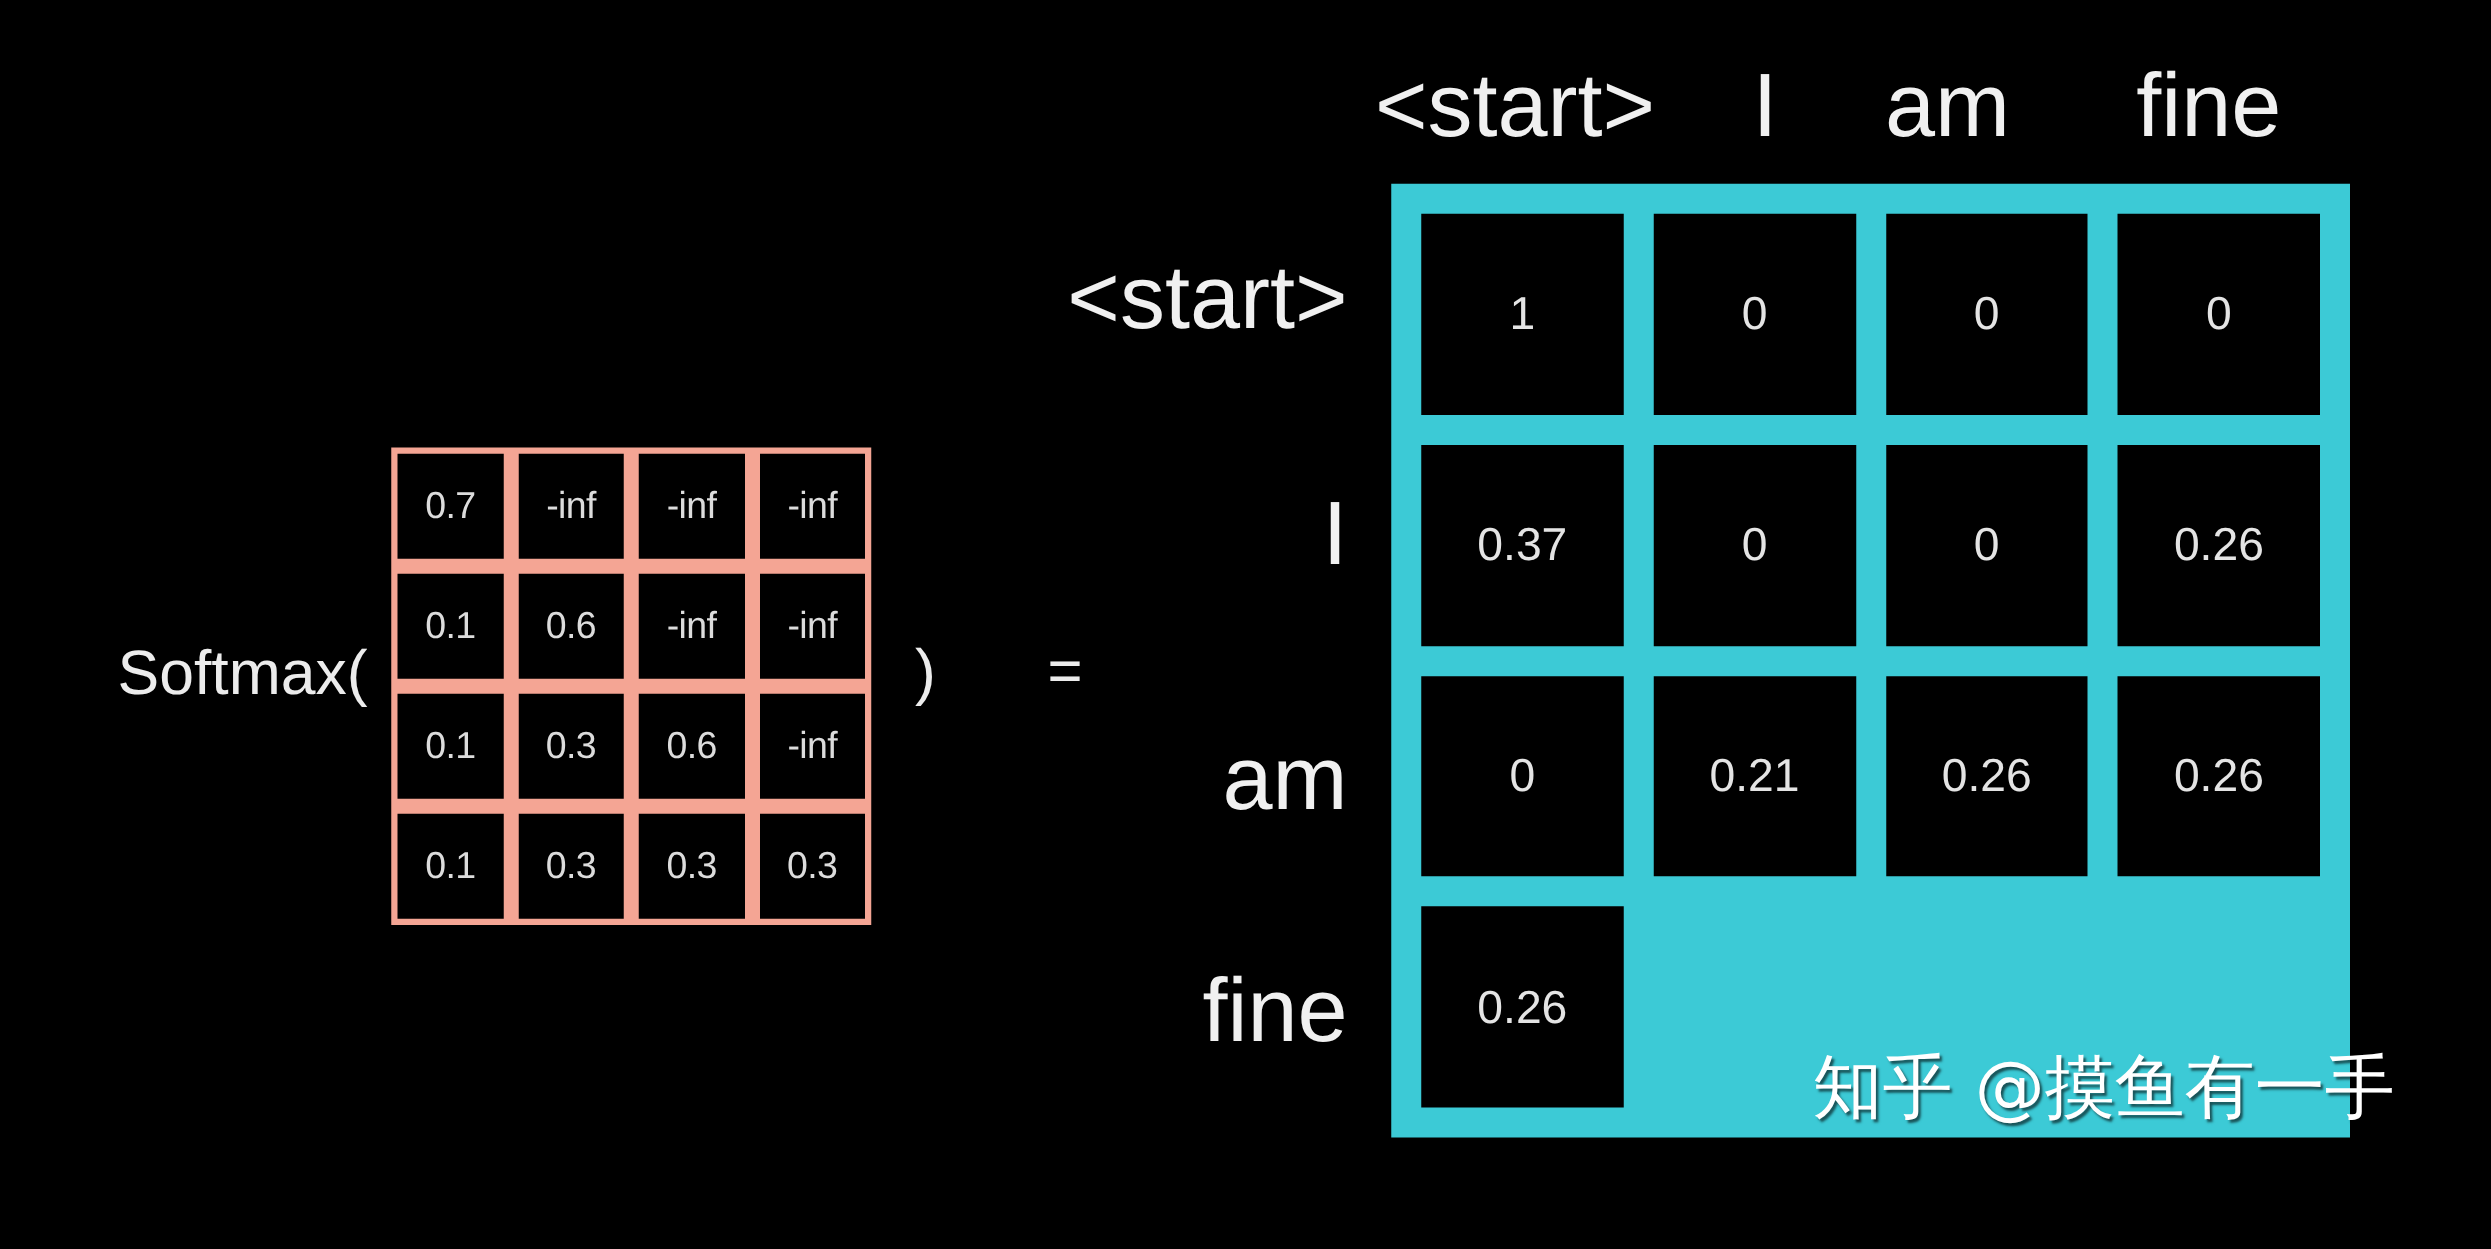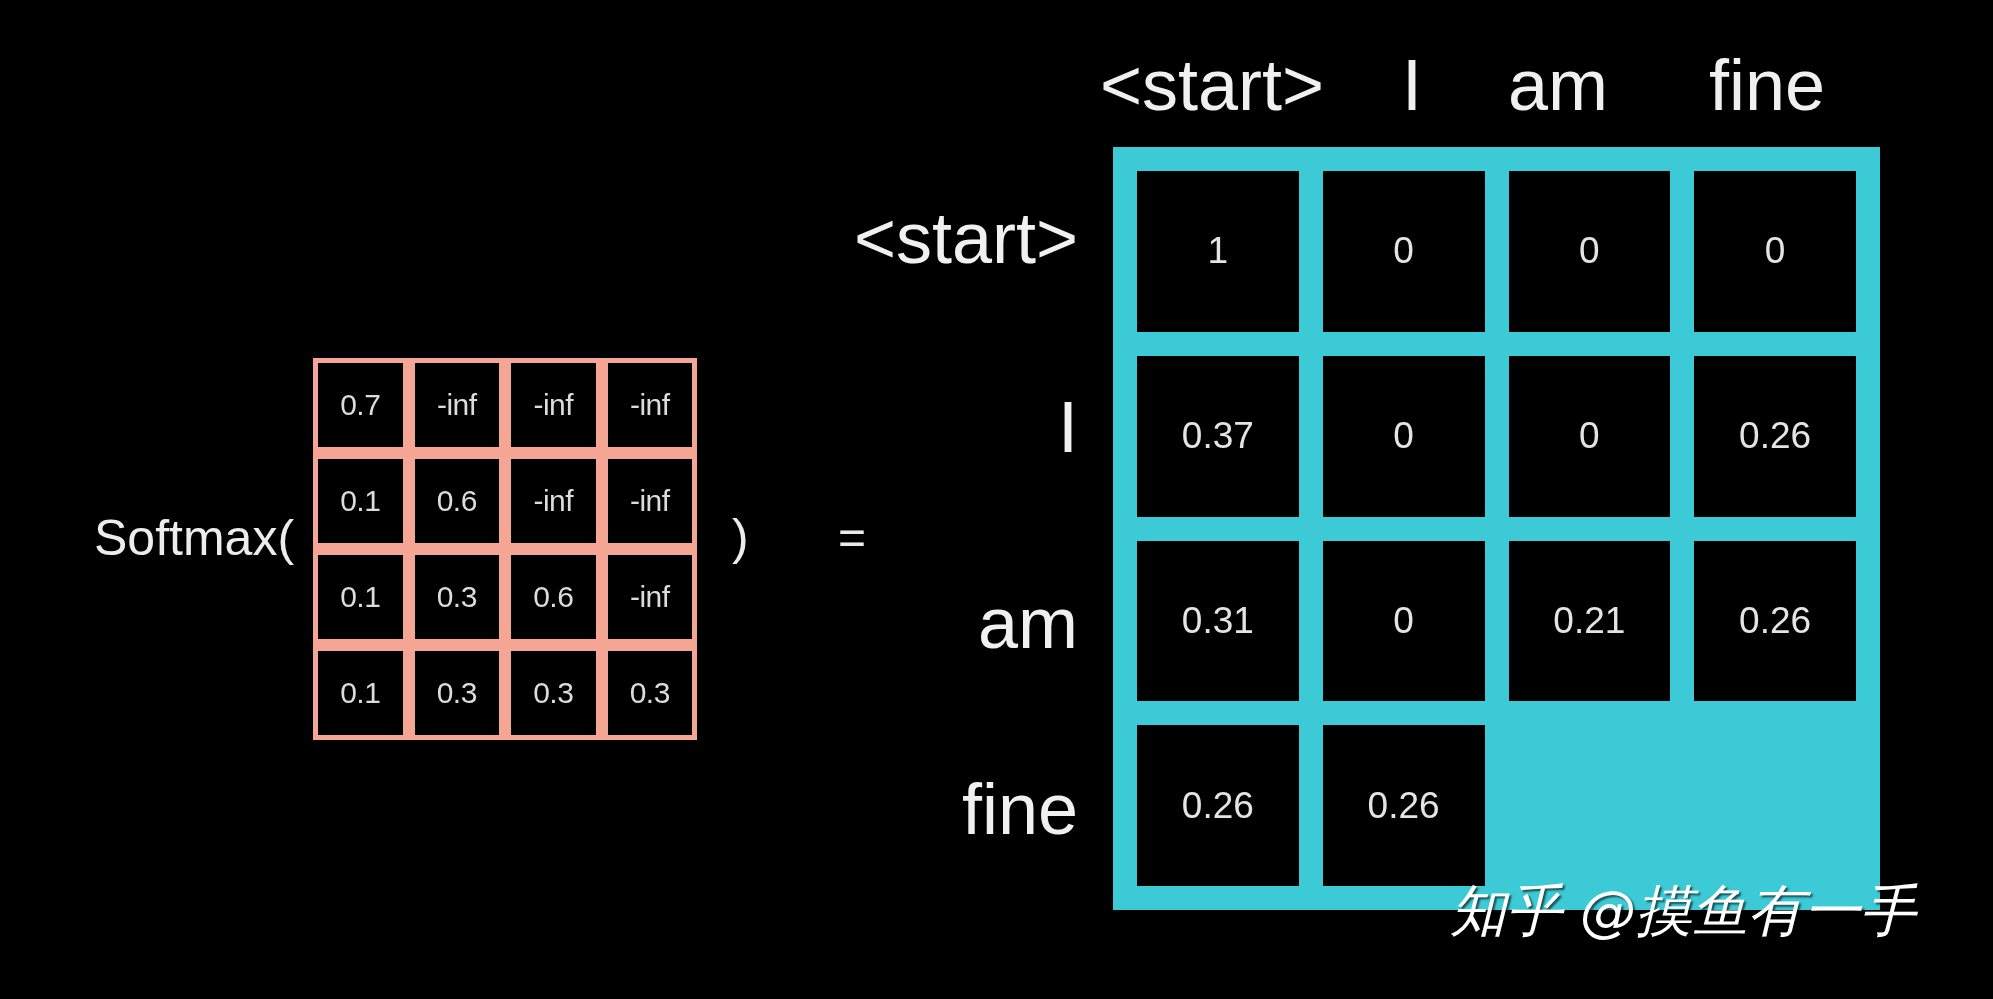"0.31" div.output-cell { html: <div>0.31</div> -> none }
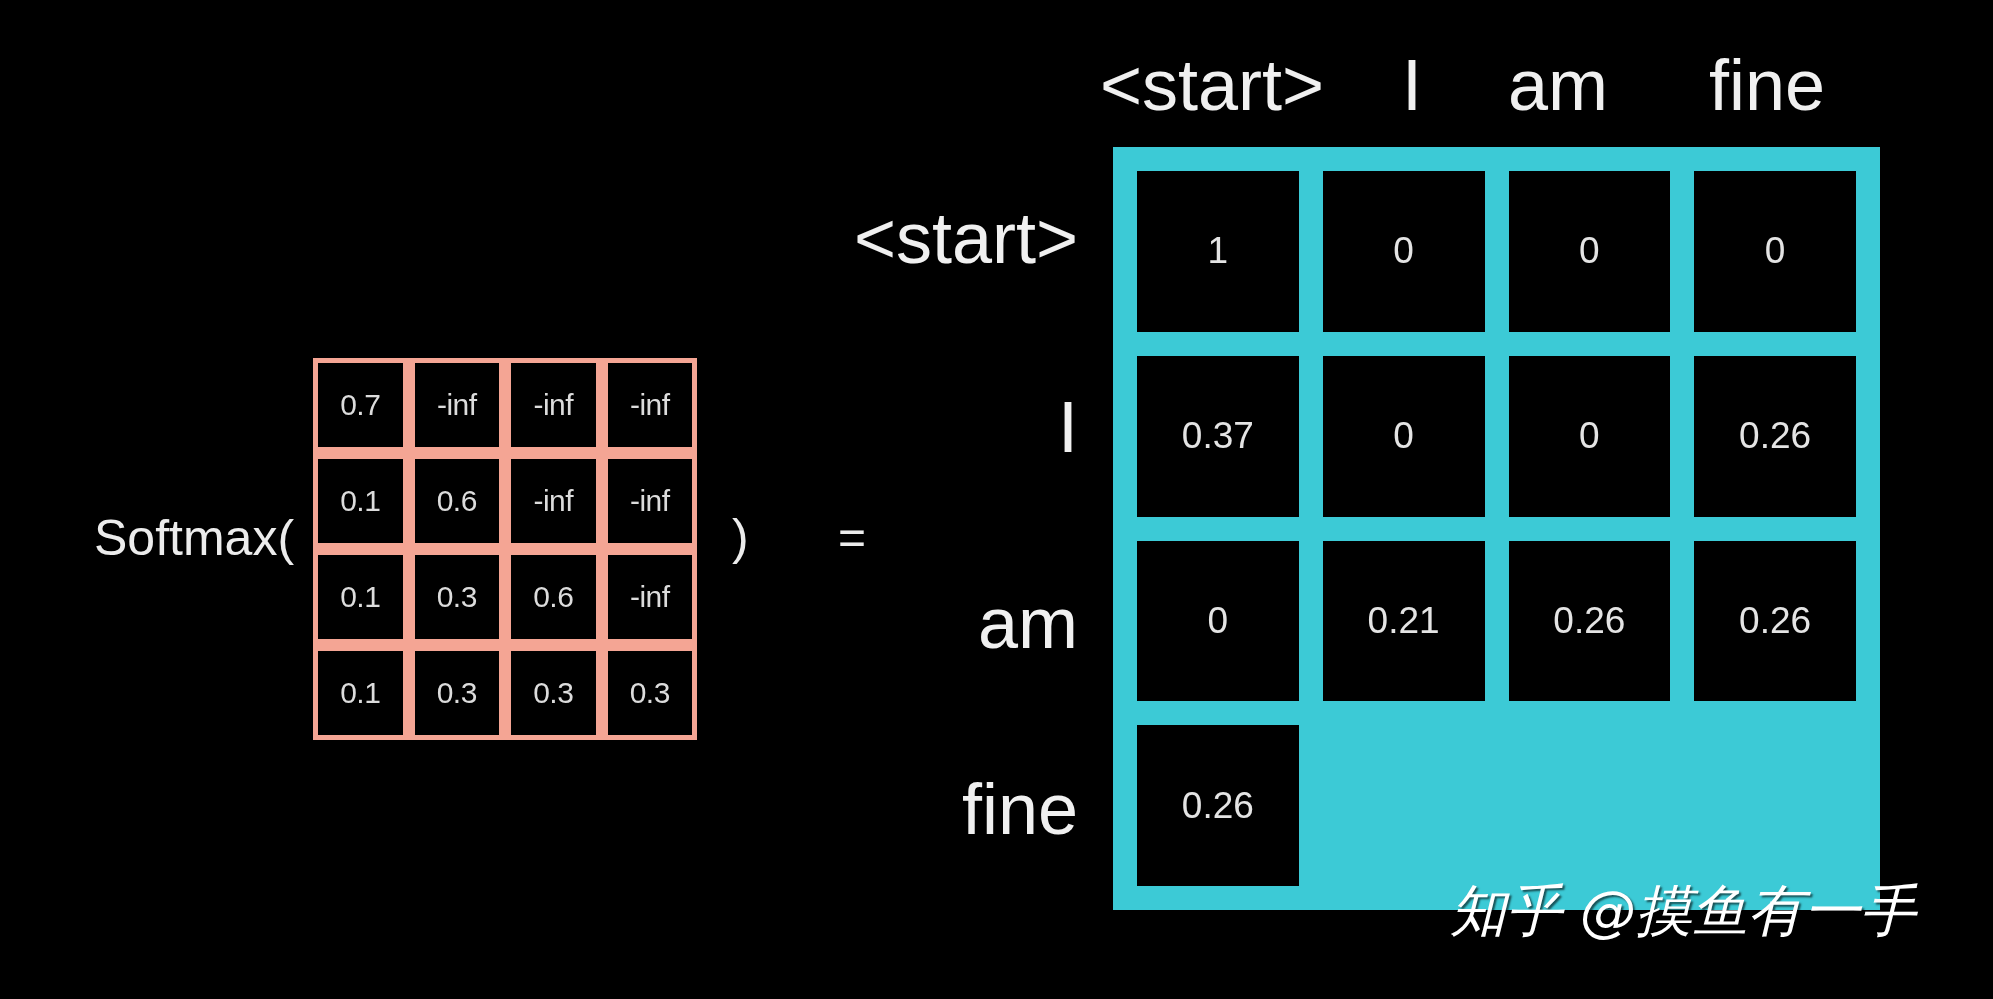"知乎 @摸鱼有一手" .watermark { font-style: italic -> none; top: 876px -> 836px }
